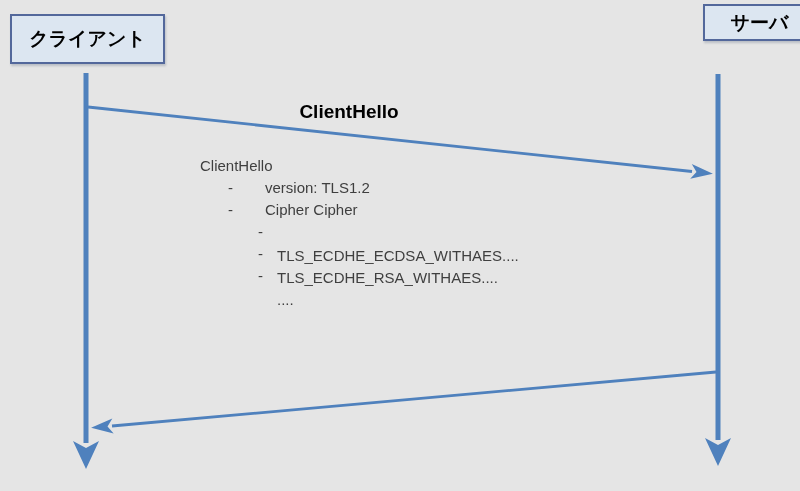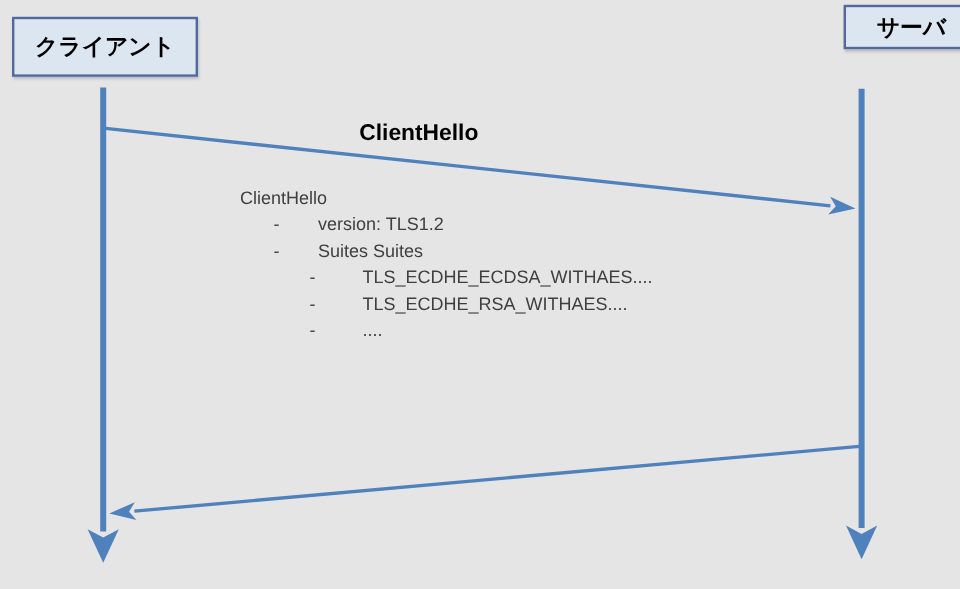"Suites Suites" span.txt1 { text: Suites Suites -> Cipher Cipher }
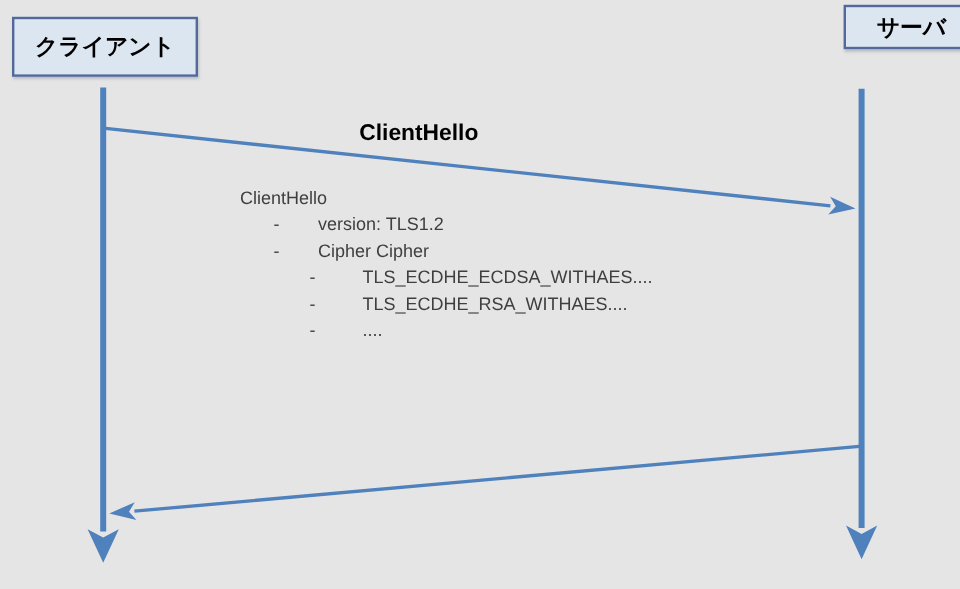"TLS_ECDHE_ECDSA_WITHAES...." .txt2 { left: 102px -> 77px; margin-top: none -> 24px }
